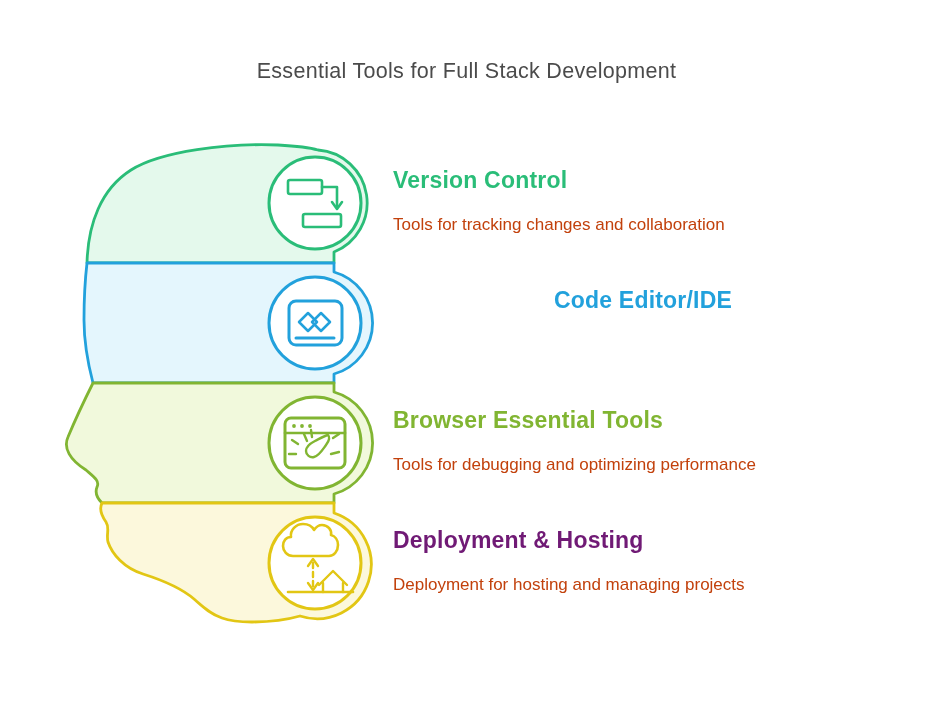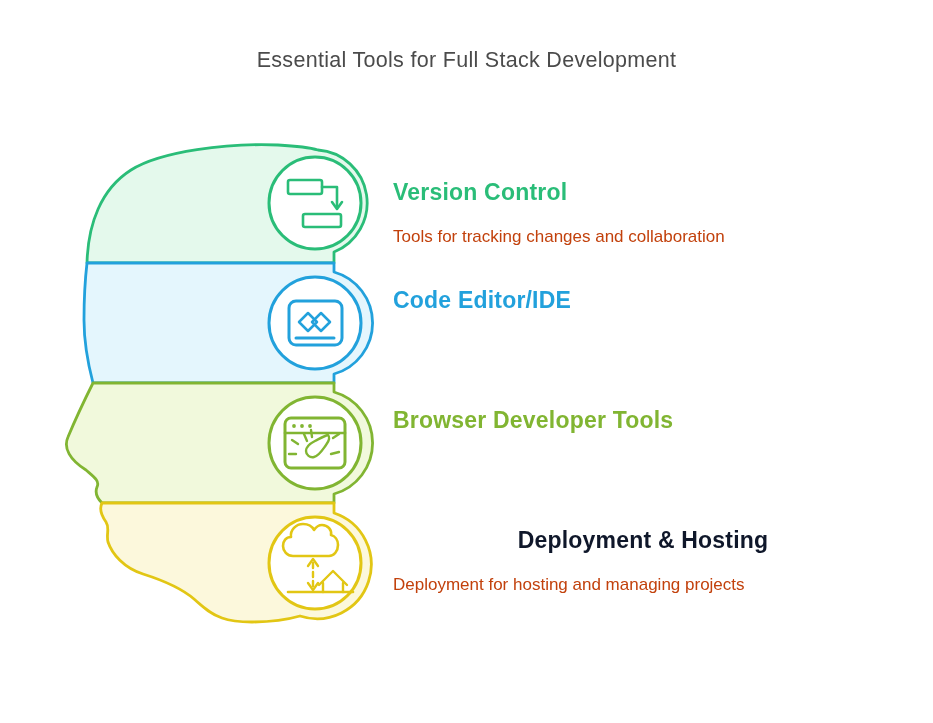"Essential Tools for Full Stack" .page-title { top: 48px -> 59px }
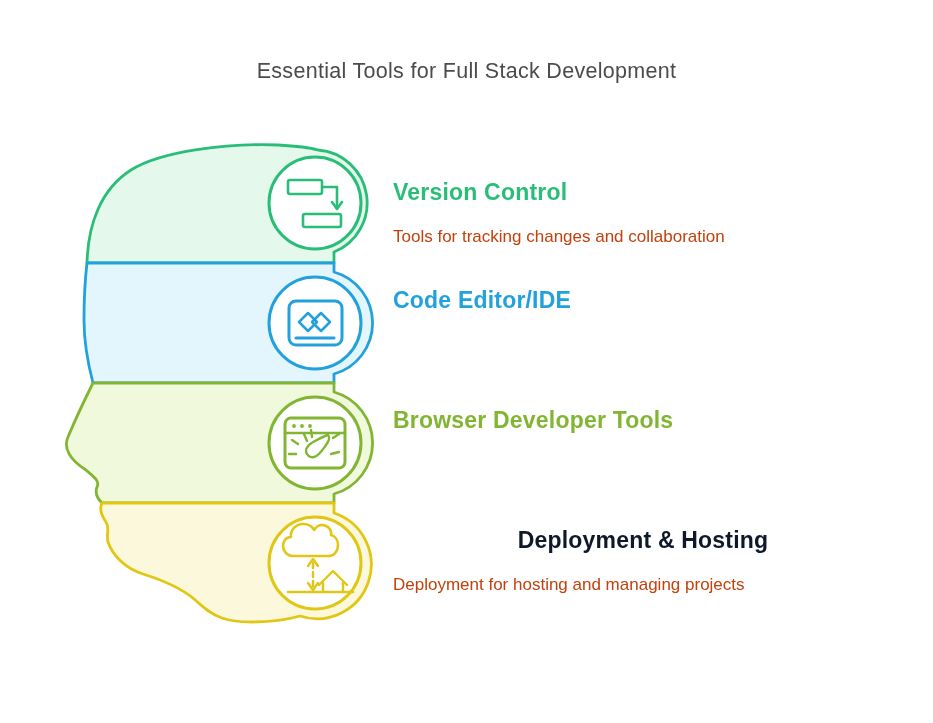"Version Control" .g1 { margin-top: 12px -> none }
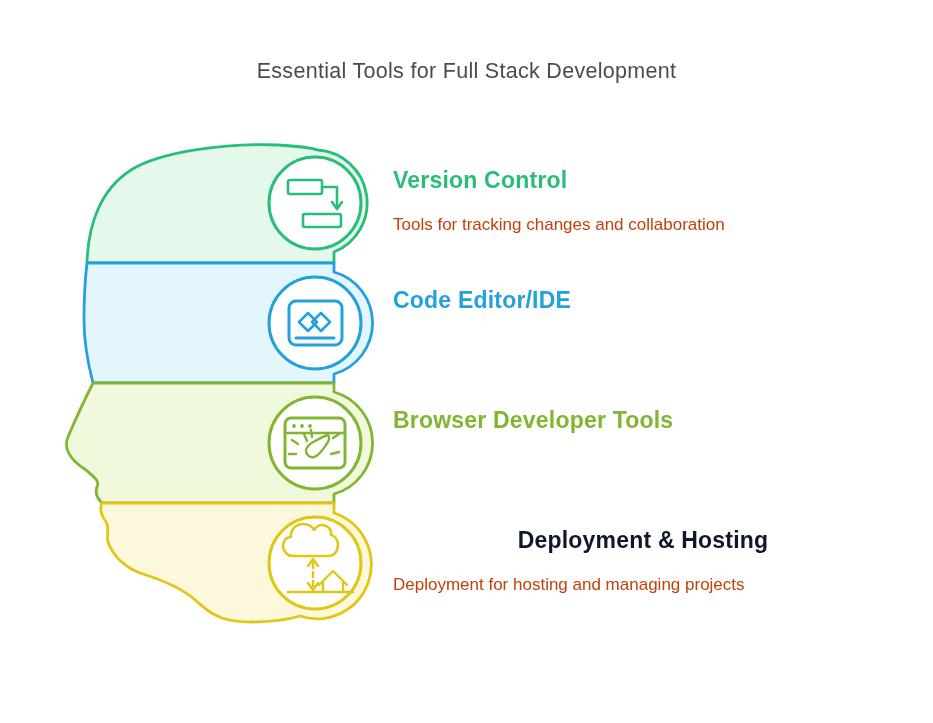"Code Editor/IDE" h2 { text-align: none -> center }
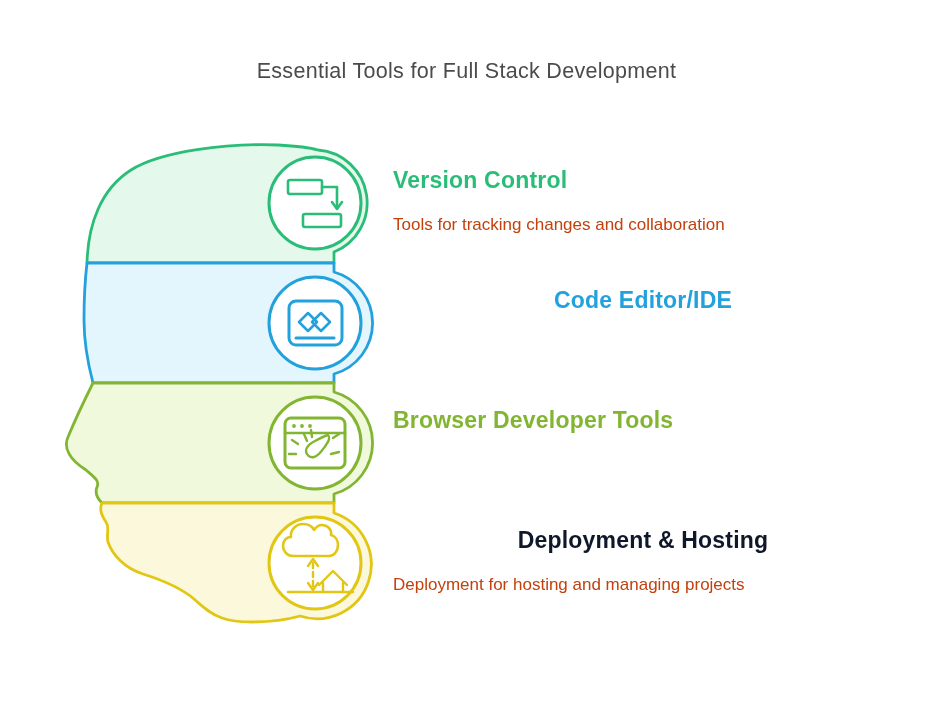"Browser Developer Tools" h2 { text: Developer -> Essential }
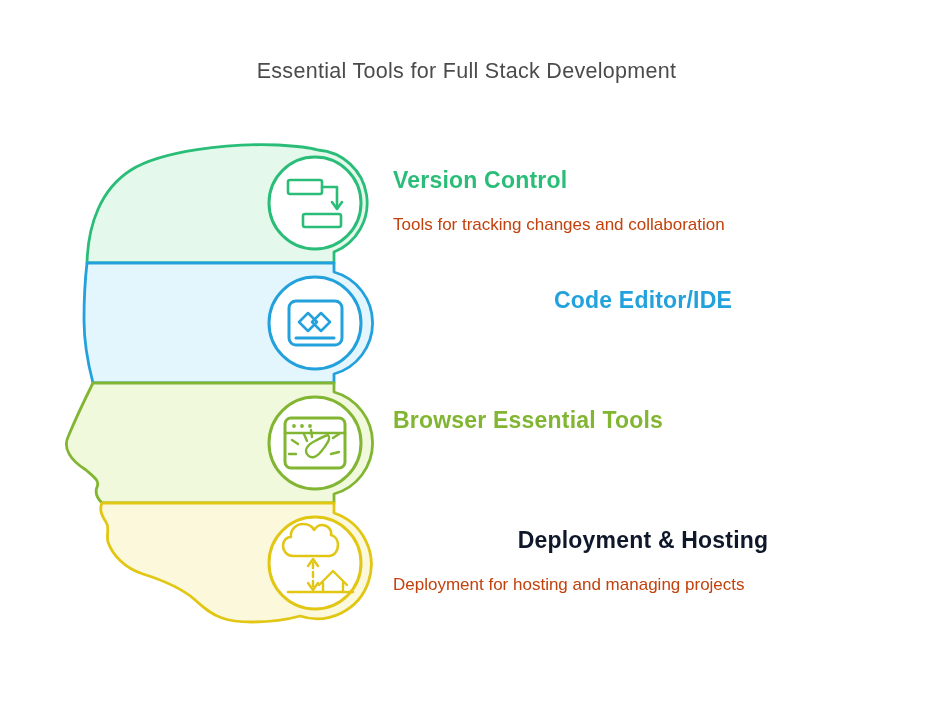"Tools for debugging and optimizing" p { html: none -> <p>Tools for debugging and optimizing performance</p> }
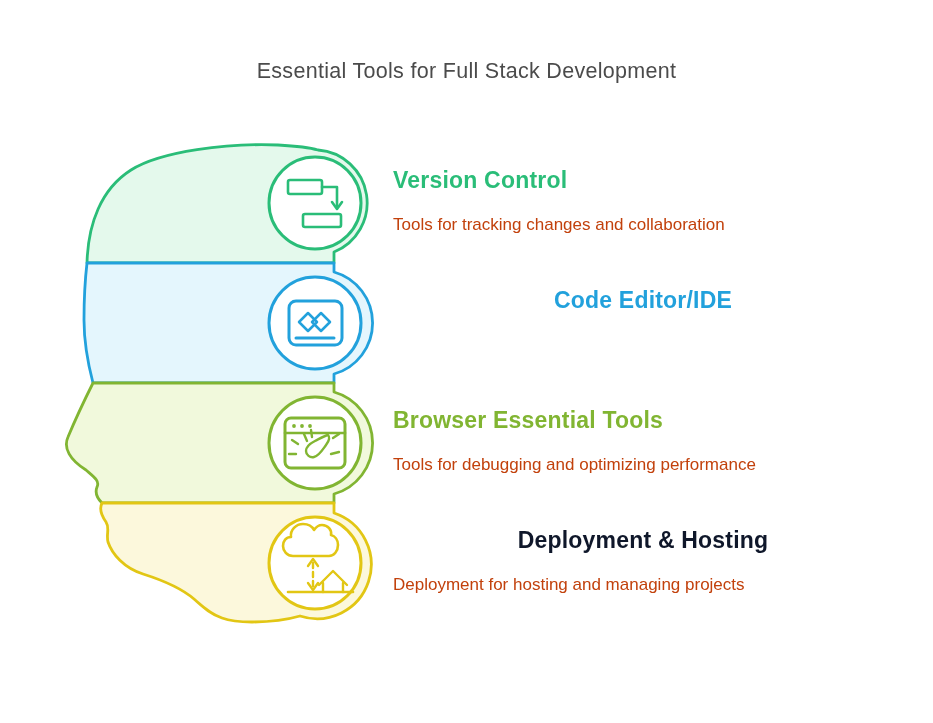"Deployment & Hosting" h2 { color: #0f172a -> #701a75; text-align: center -> none }
